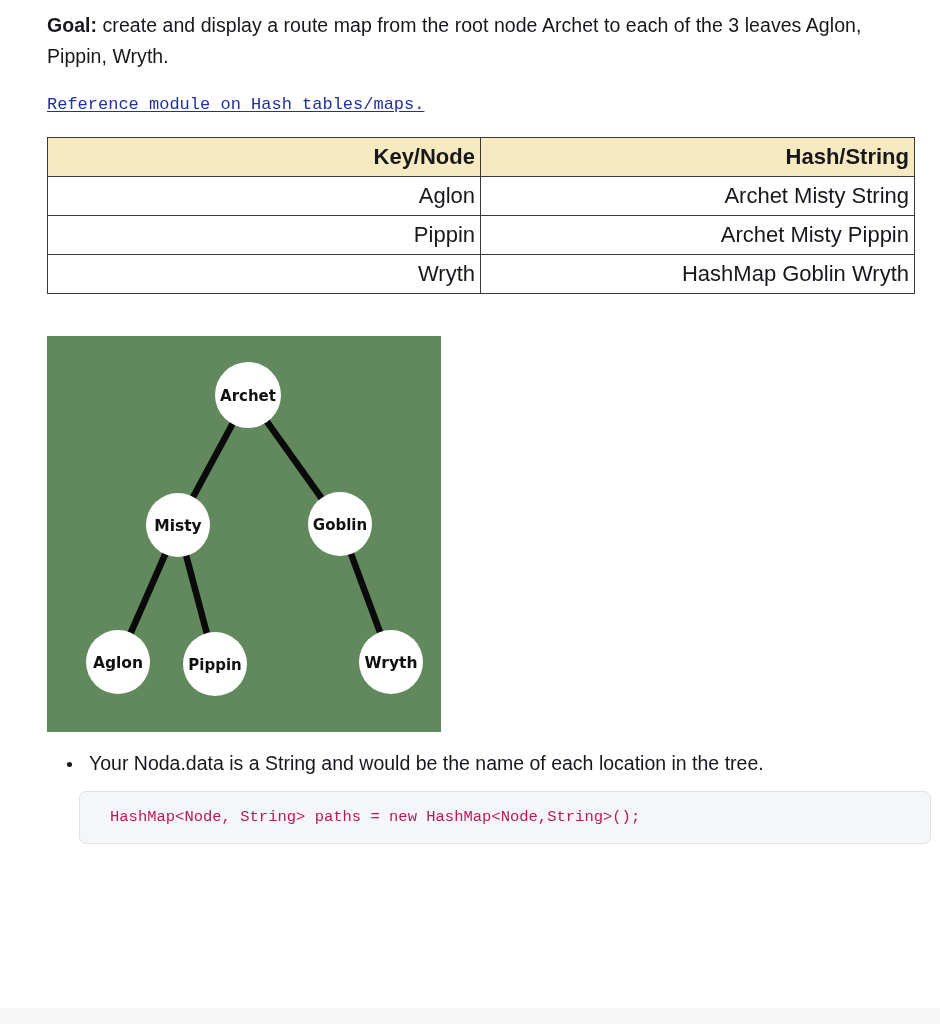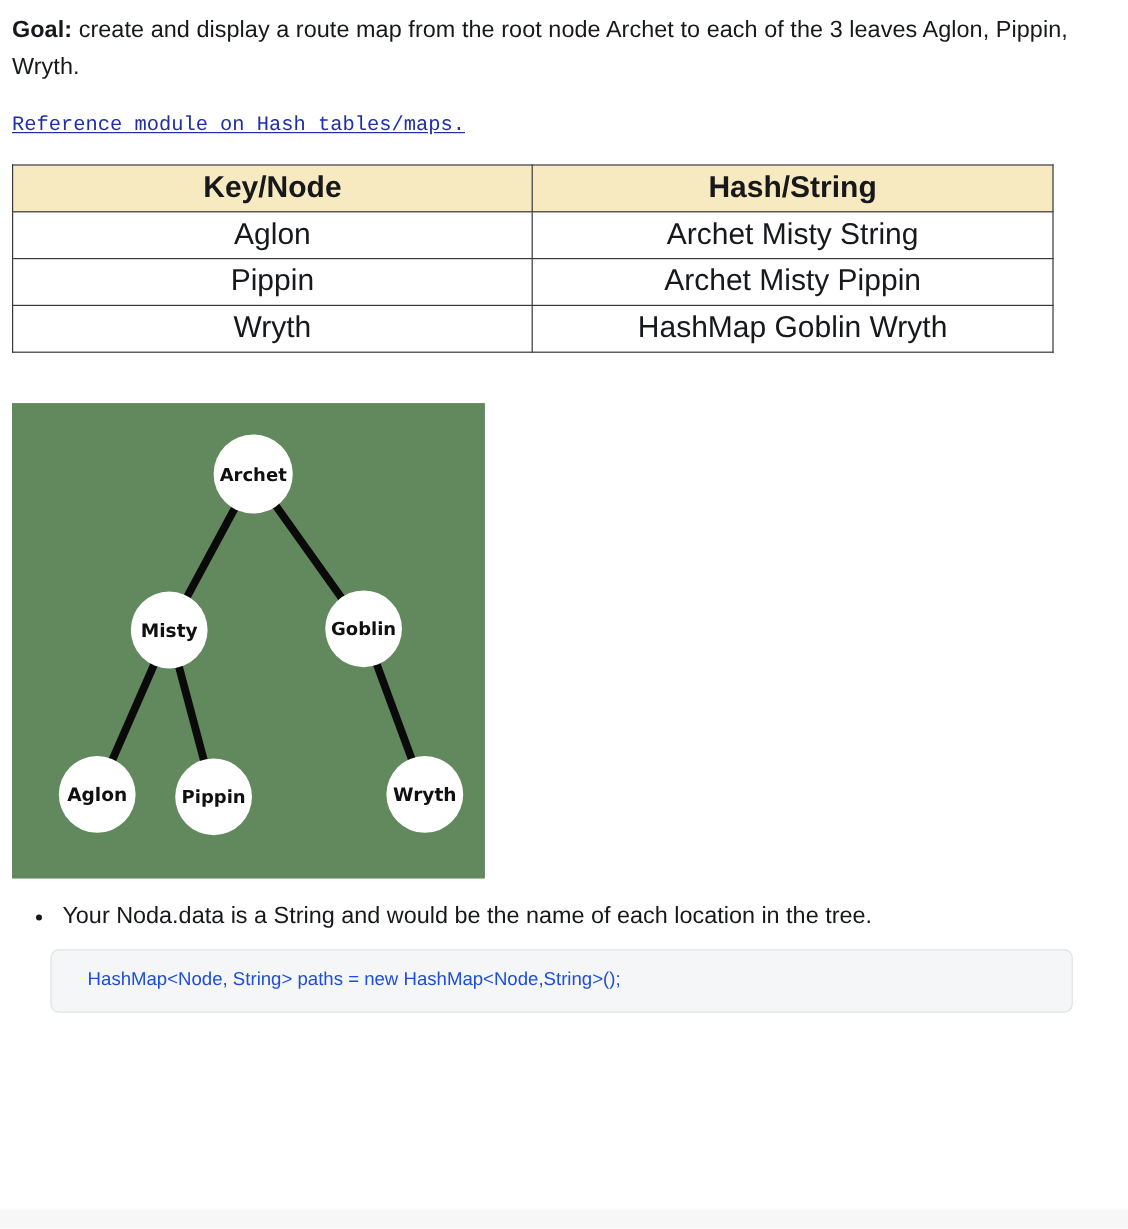"Goal: create and display a" #page { padding-left: none -> 37px }
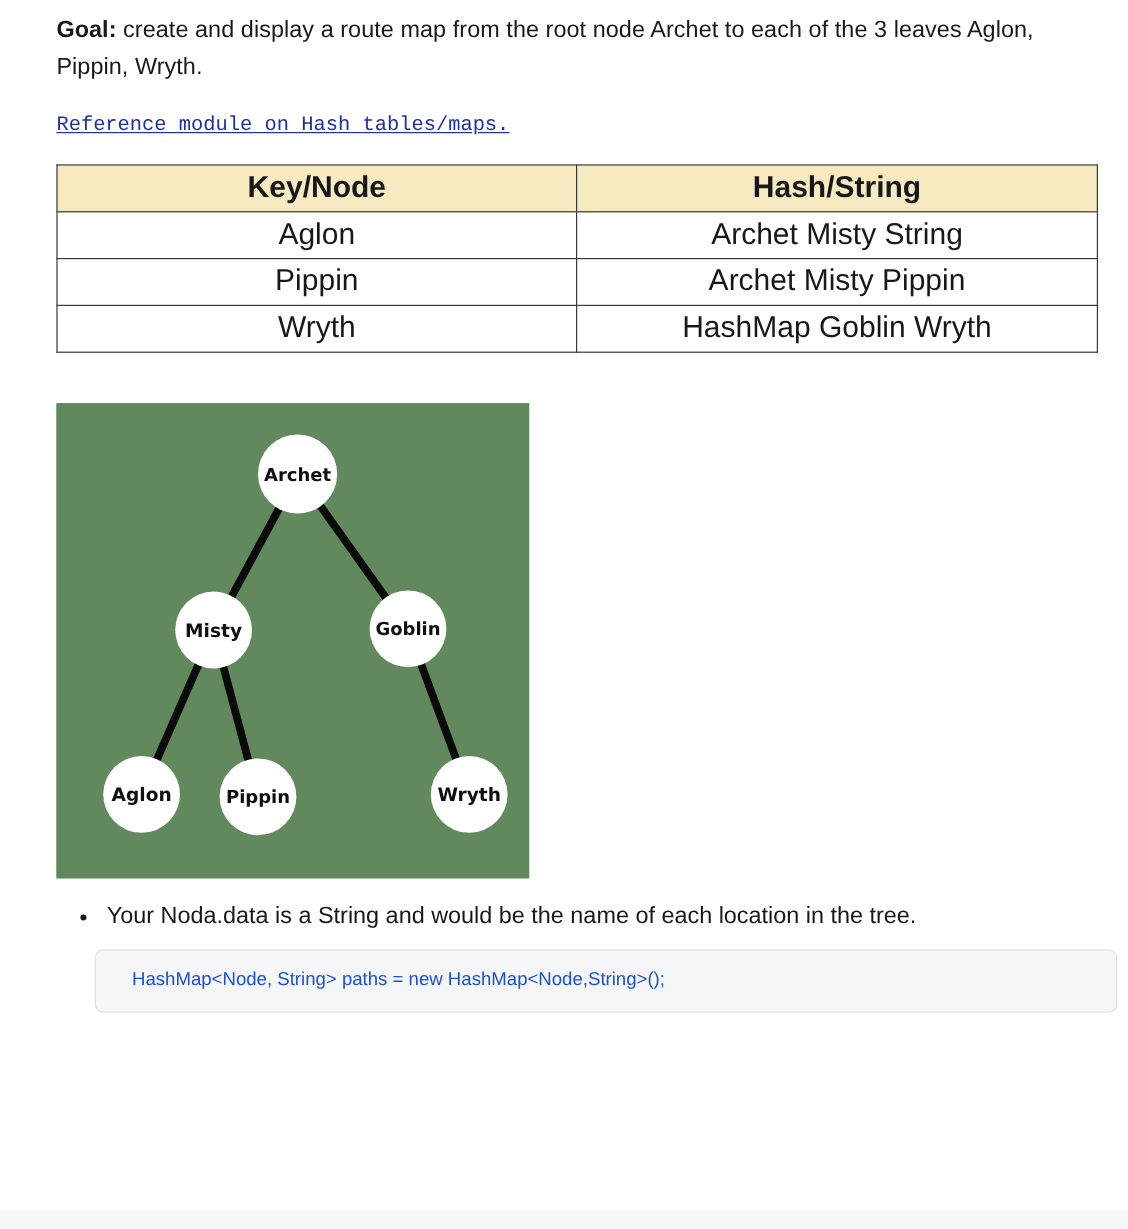"Key/Node" table.paths td, table.paths th { font-size: 25px -> 22px; text-align: center -> right }
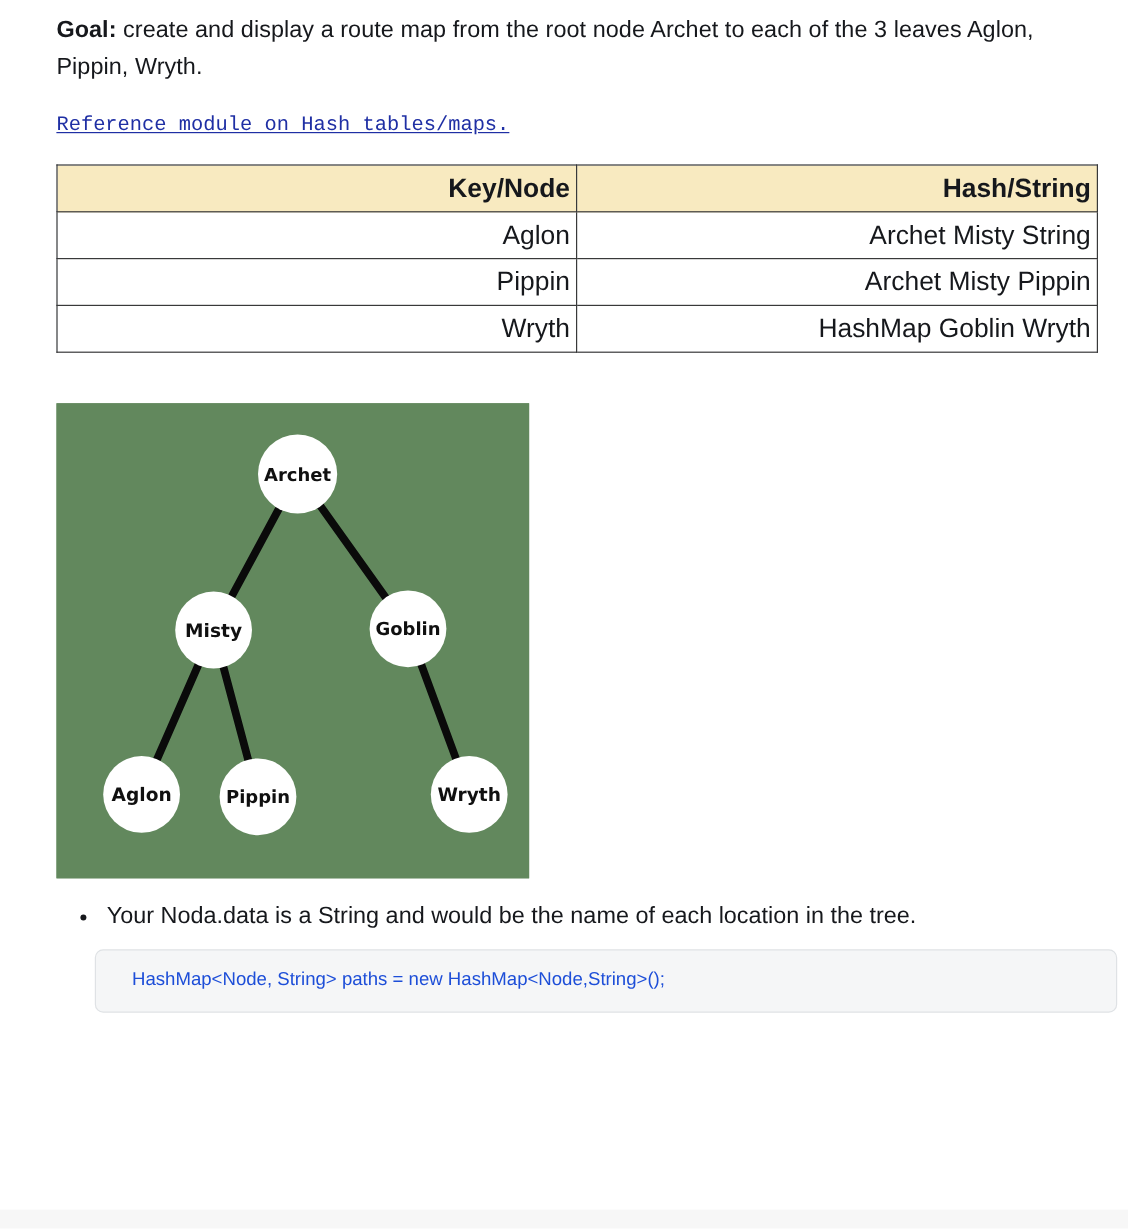"HashMap<Node, String> paths = new" .codeblock code { color: #1d4ed8 -> #be185d; font-family: Liberation Sans, sans-serif -> Liberation Mono, monospace }
